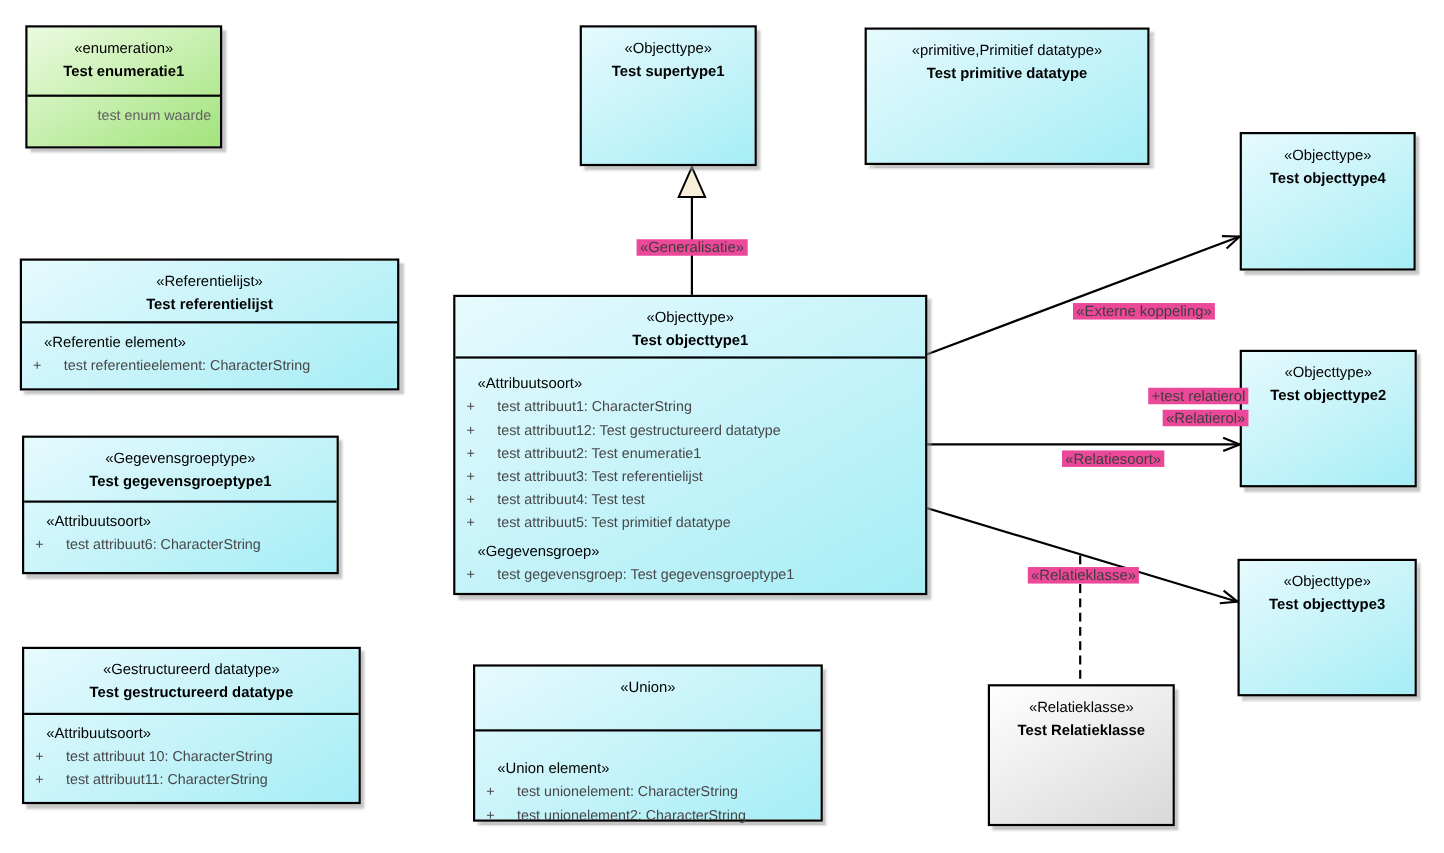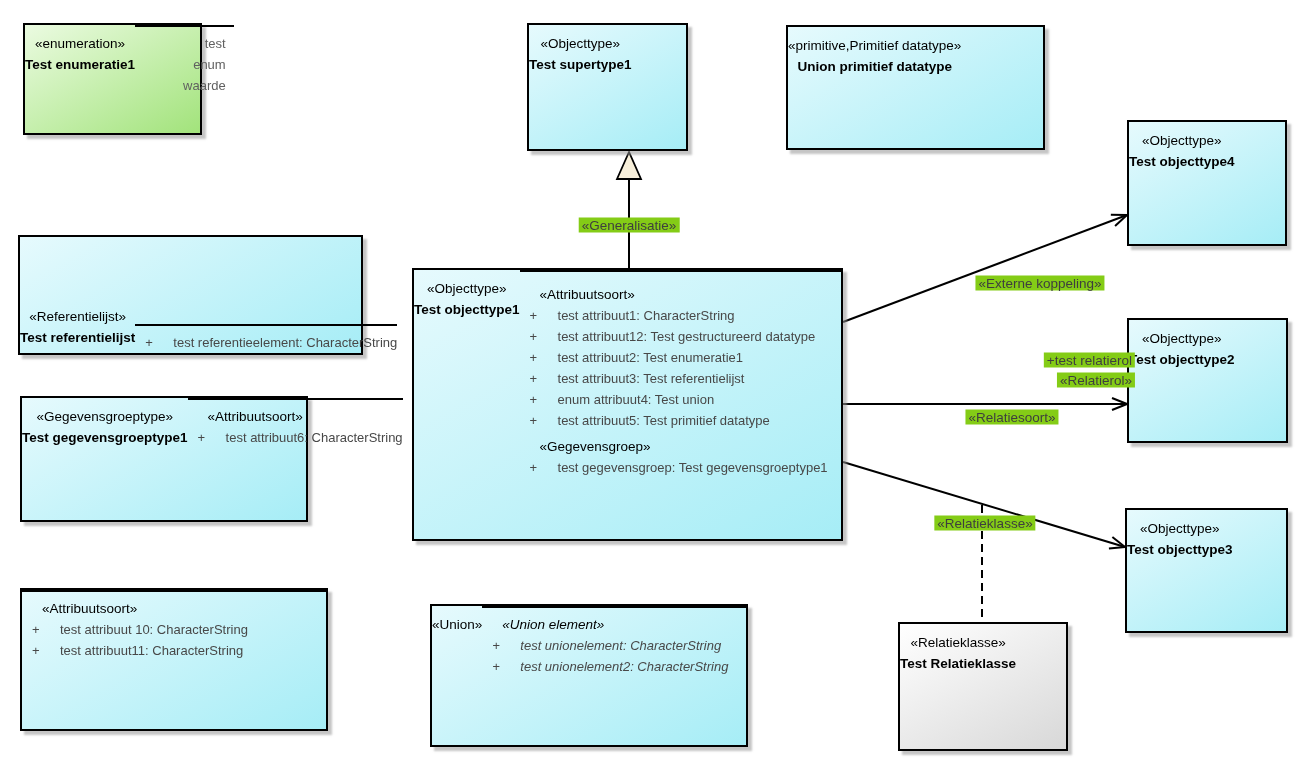"«enumeration»" .uml-class { flex-direction: row -> column }
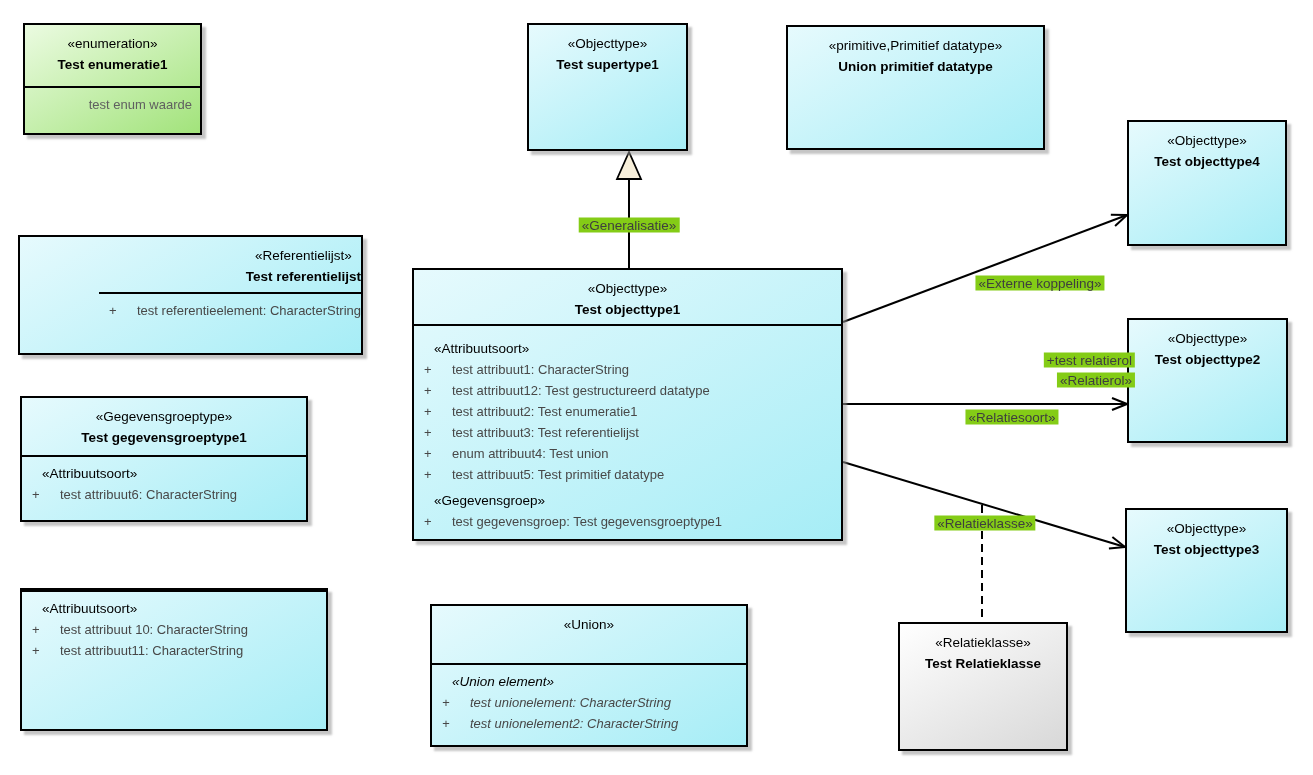"Union primitief datatype" div.cls-name { text: Union primitief -> Test primitive }
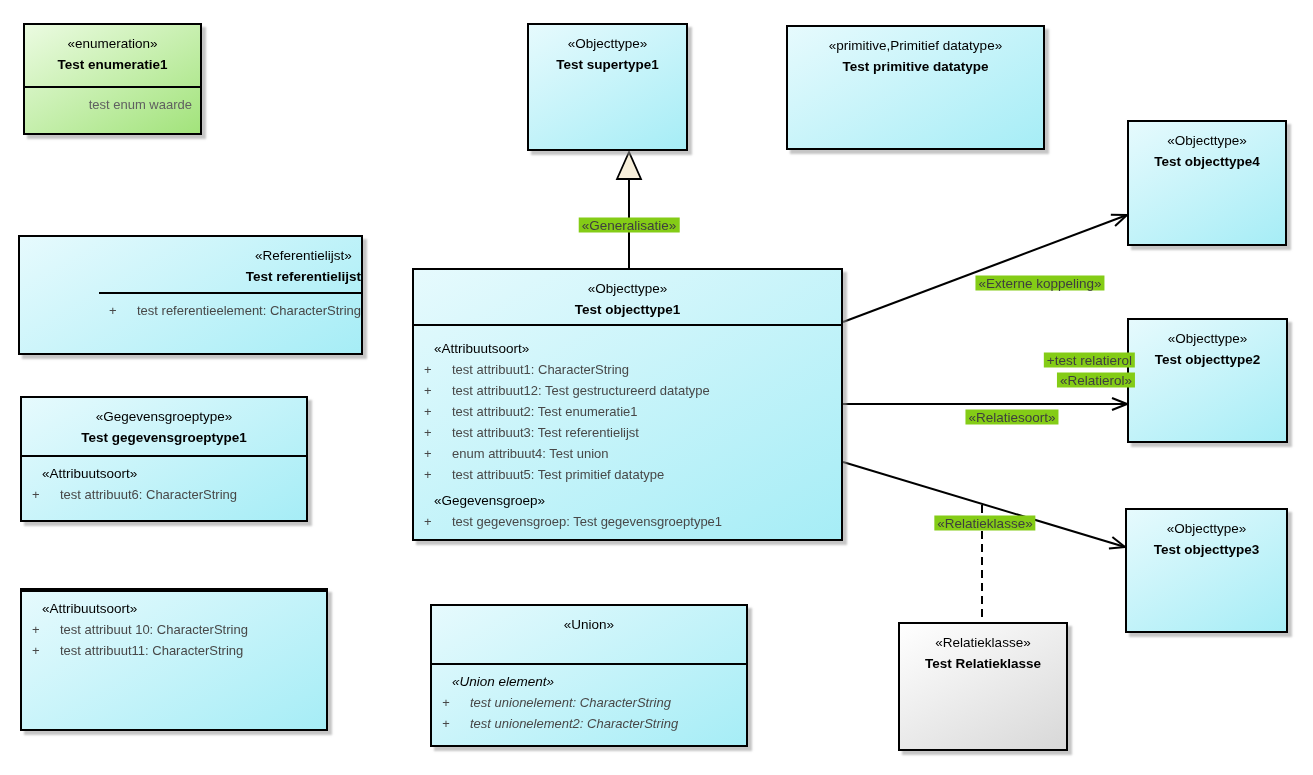"«Generalisatie»" .conn-label { background: #84cc16 -> #ec4899 }
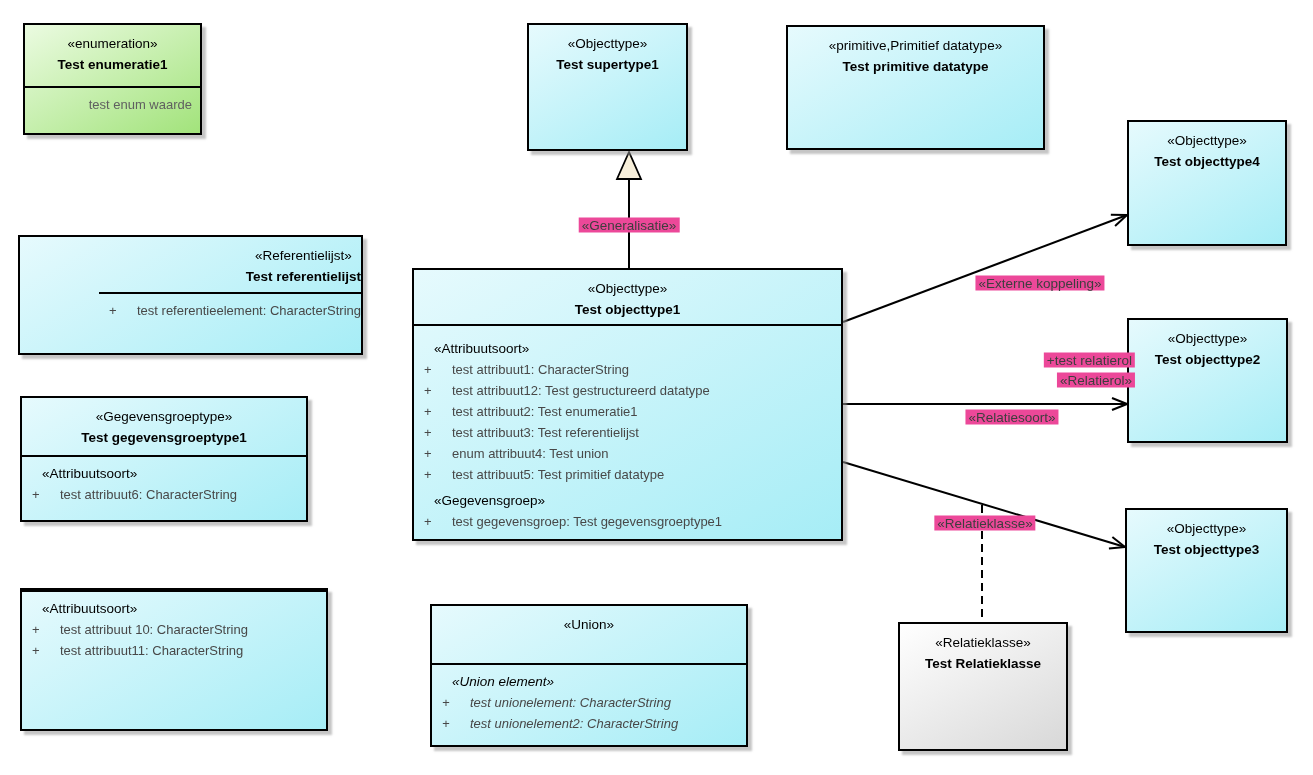"«Referentielijst»" div.uml-class { align-items: flex-end -> none }
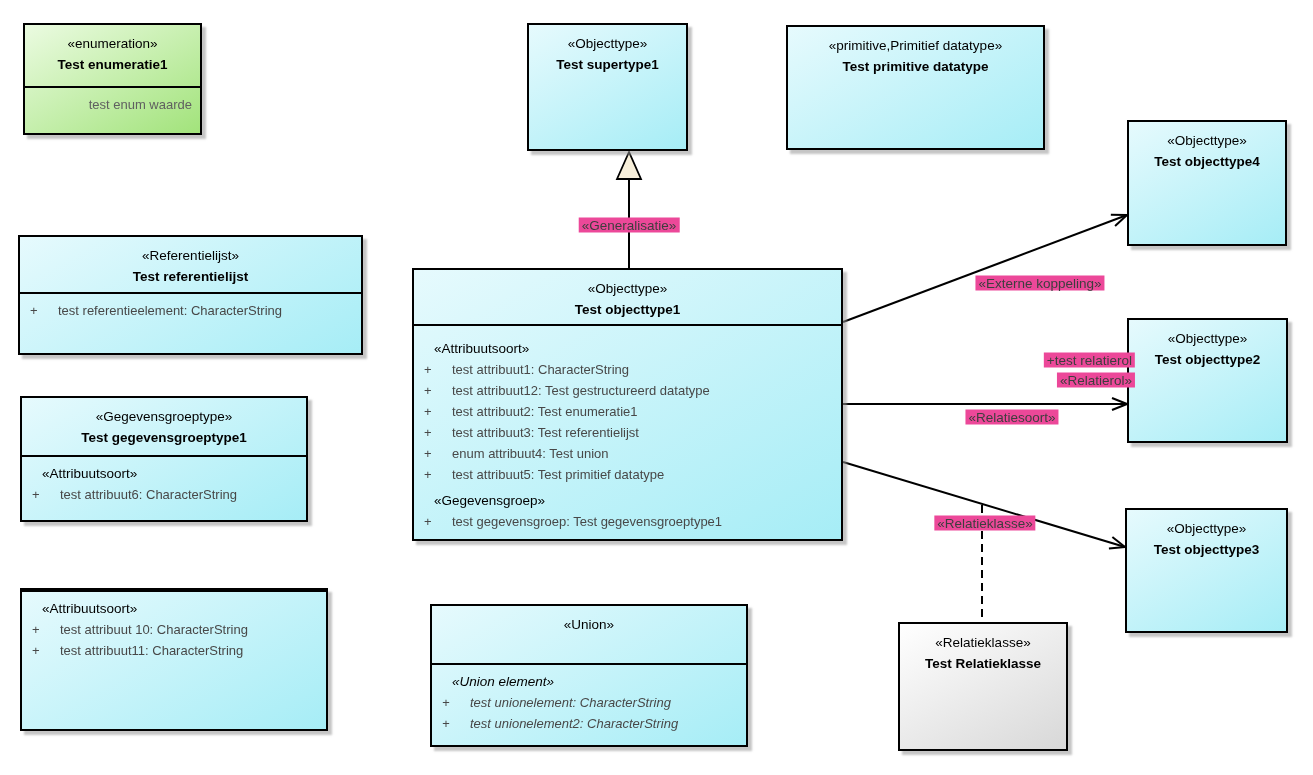"«Referentie element»" div.sec-stereo { html: none -> <div>«Referentie element»</div> }
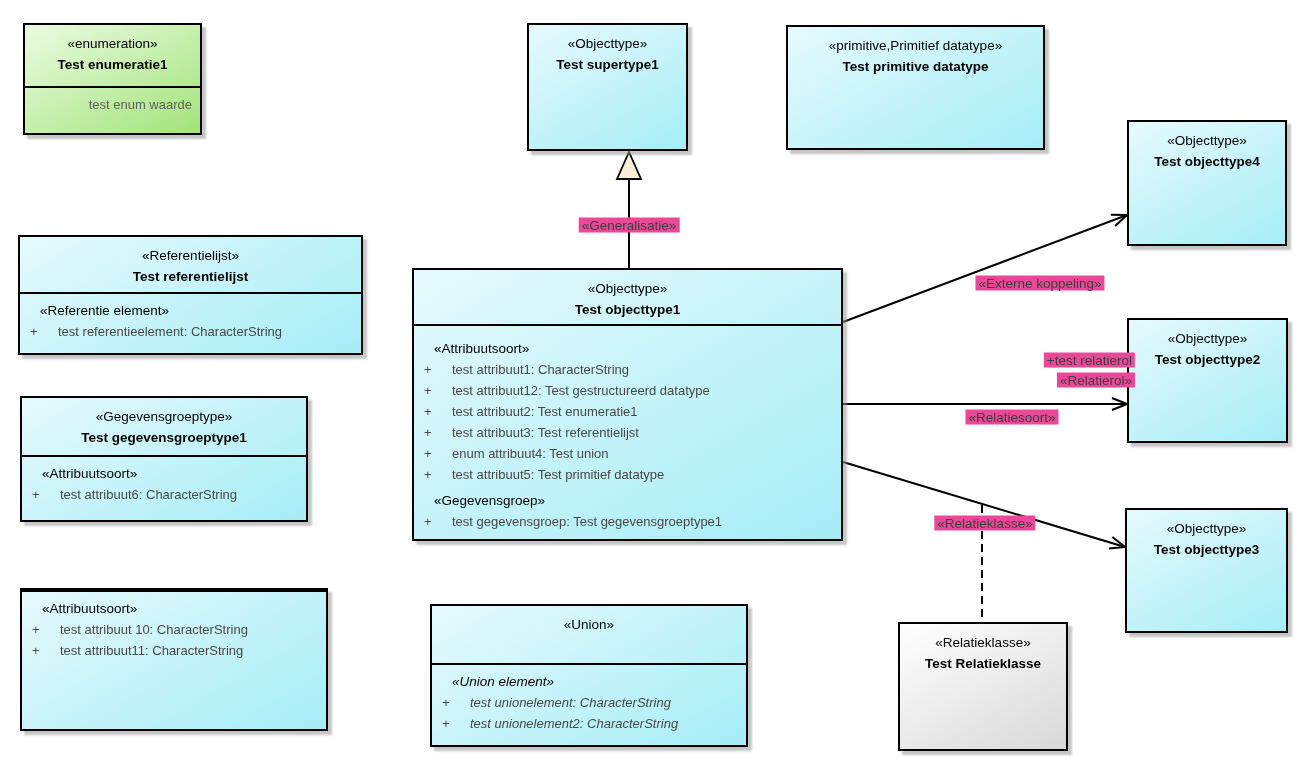"enum attribuut4: Test union" span { text: enum attribuut4: Test union -> test attribuut4: Test test }
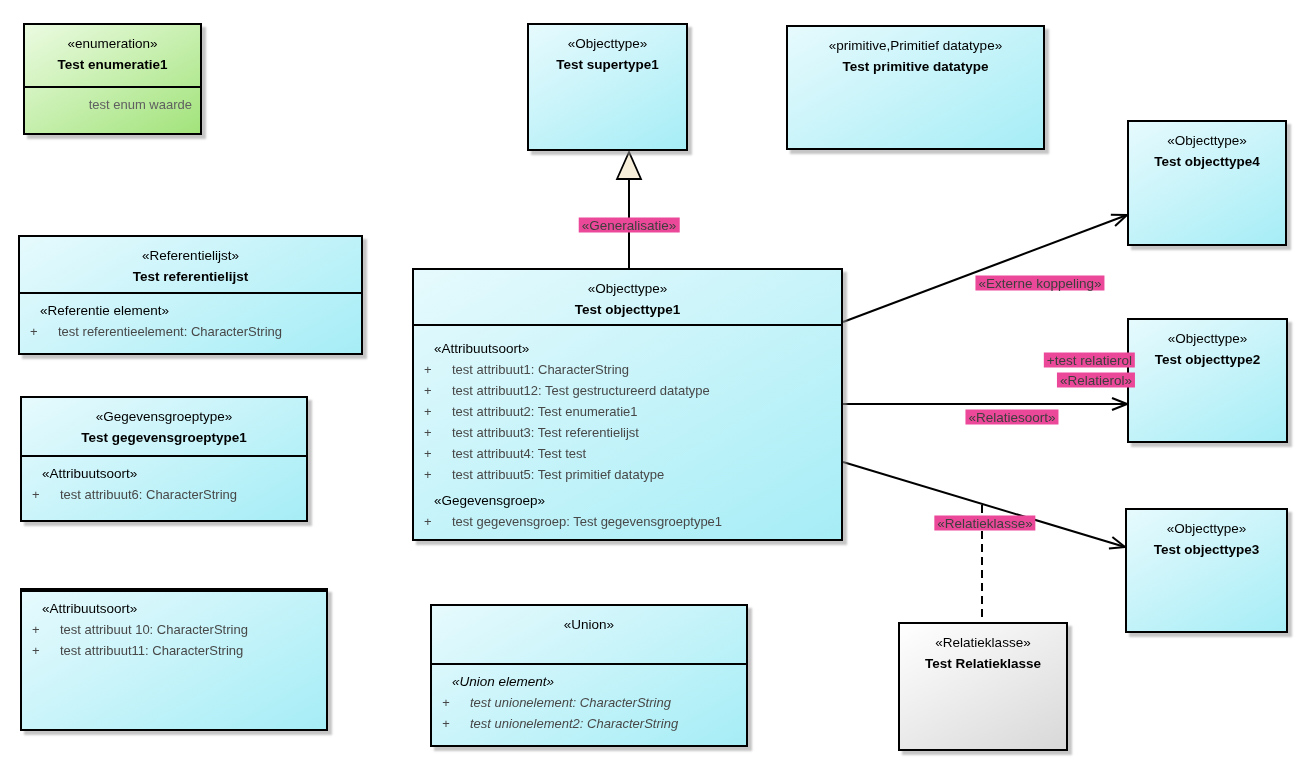"«Gestructureerd datatype»" div.cls-header { html: none -> <div> <div>«Gestructureerd datatype»</div> <div>Test gestructureerd datatype</div> </div> }
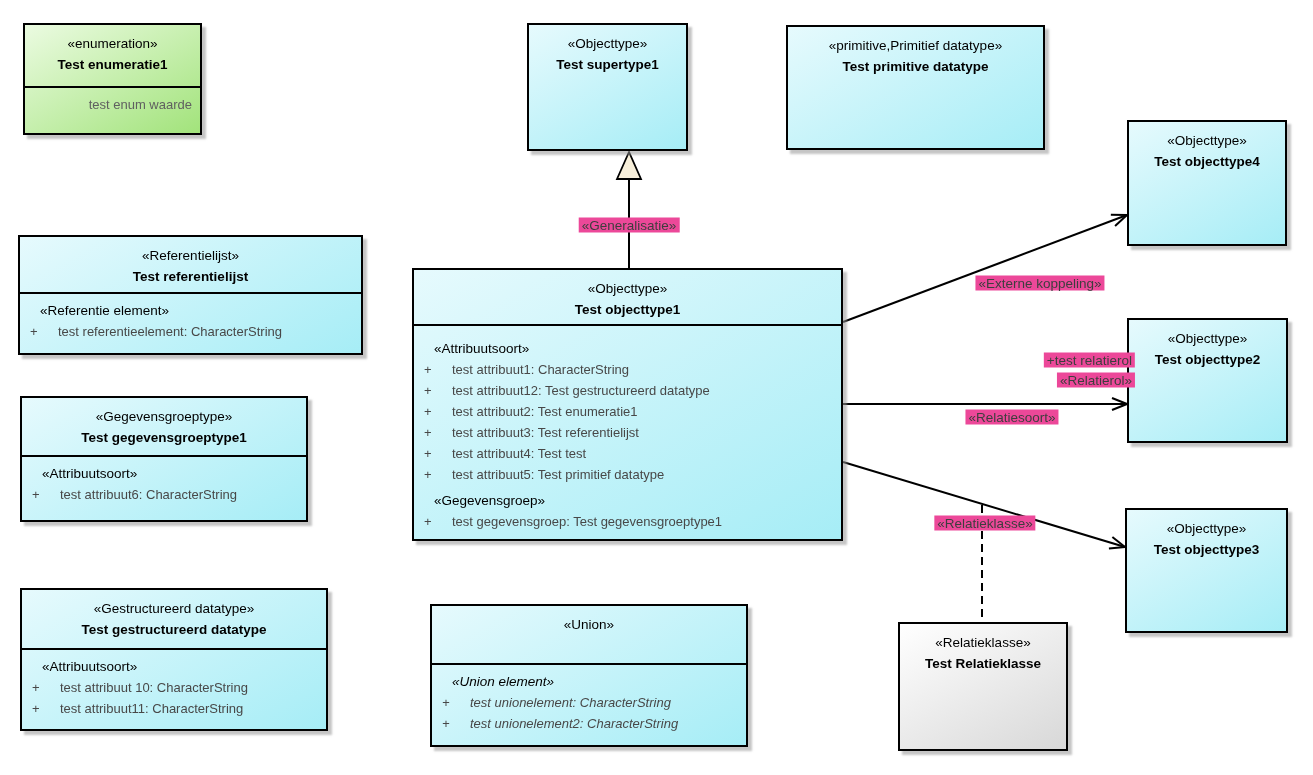"«Union element»" div.cls-body { font-style: italic -> none; padding-top: 6px -> 23px }
